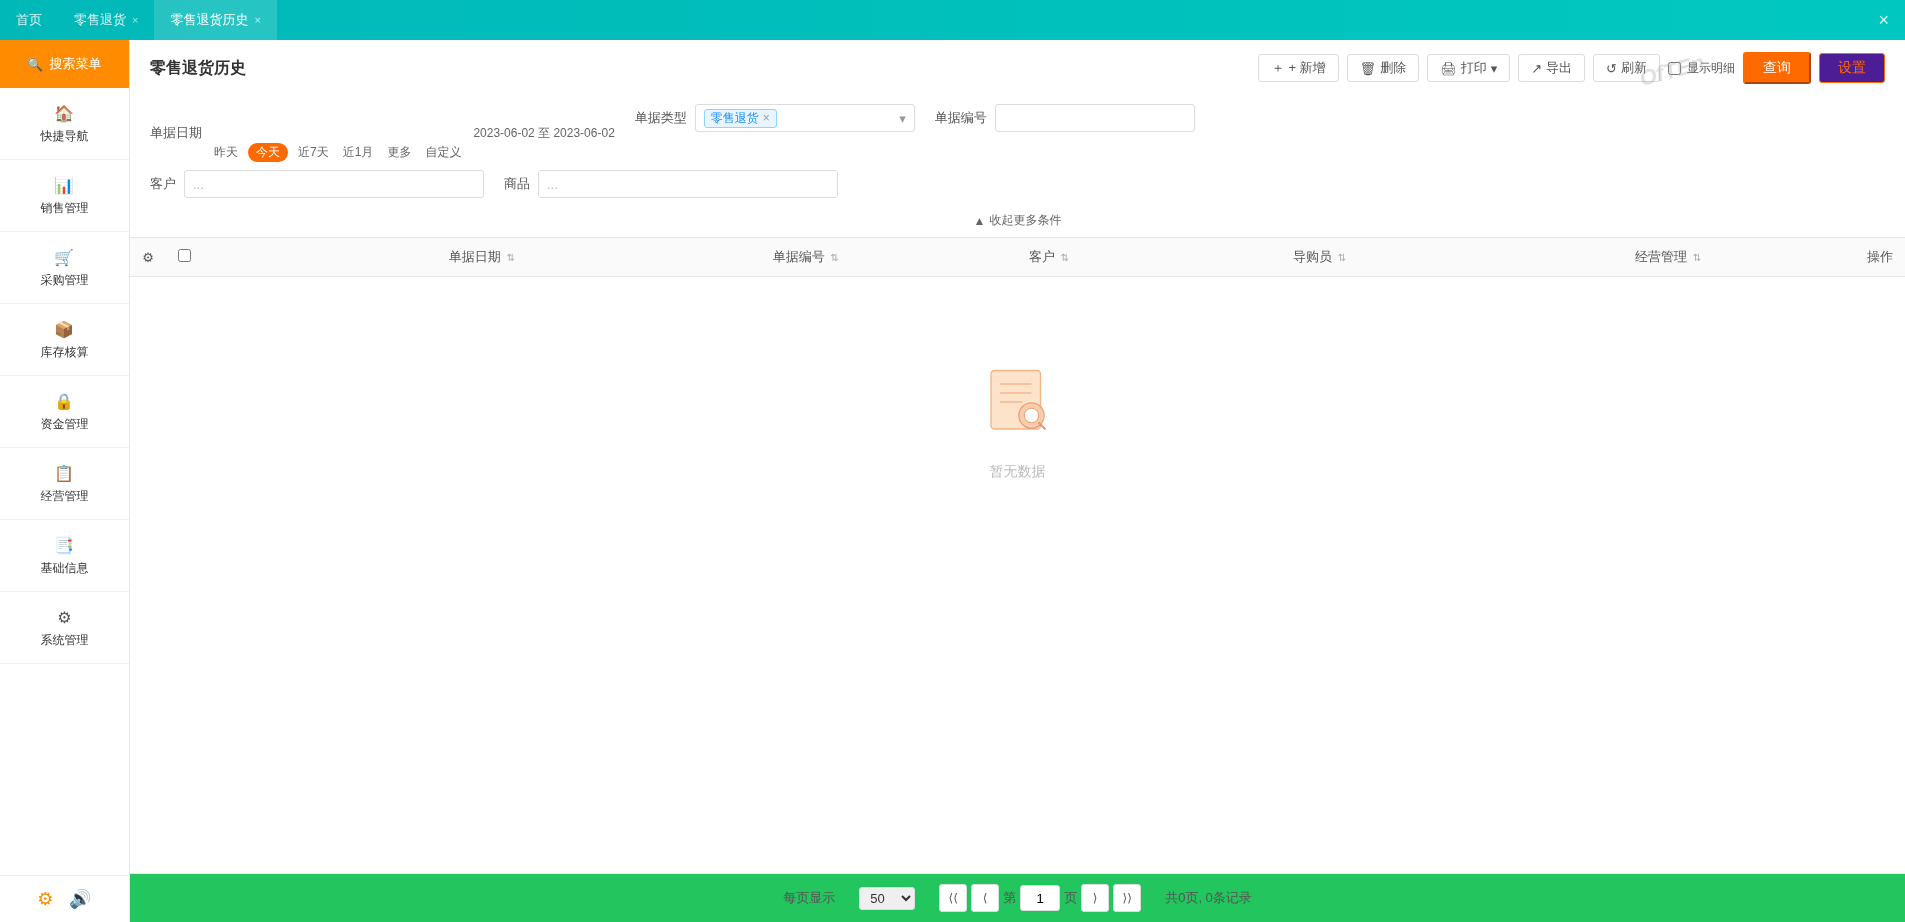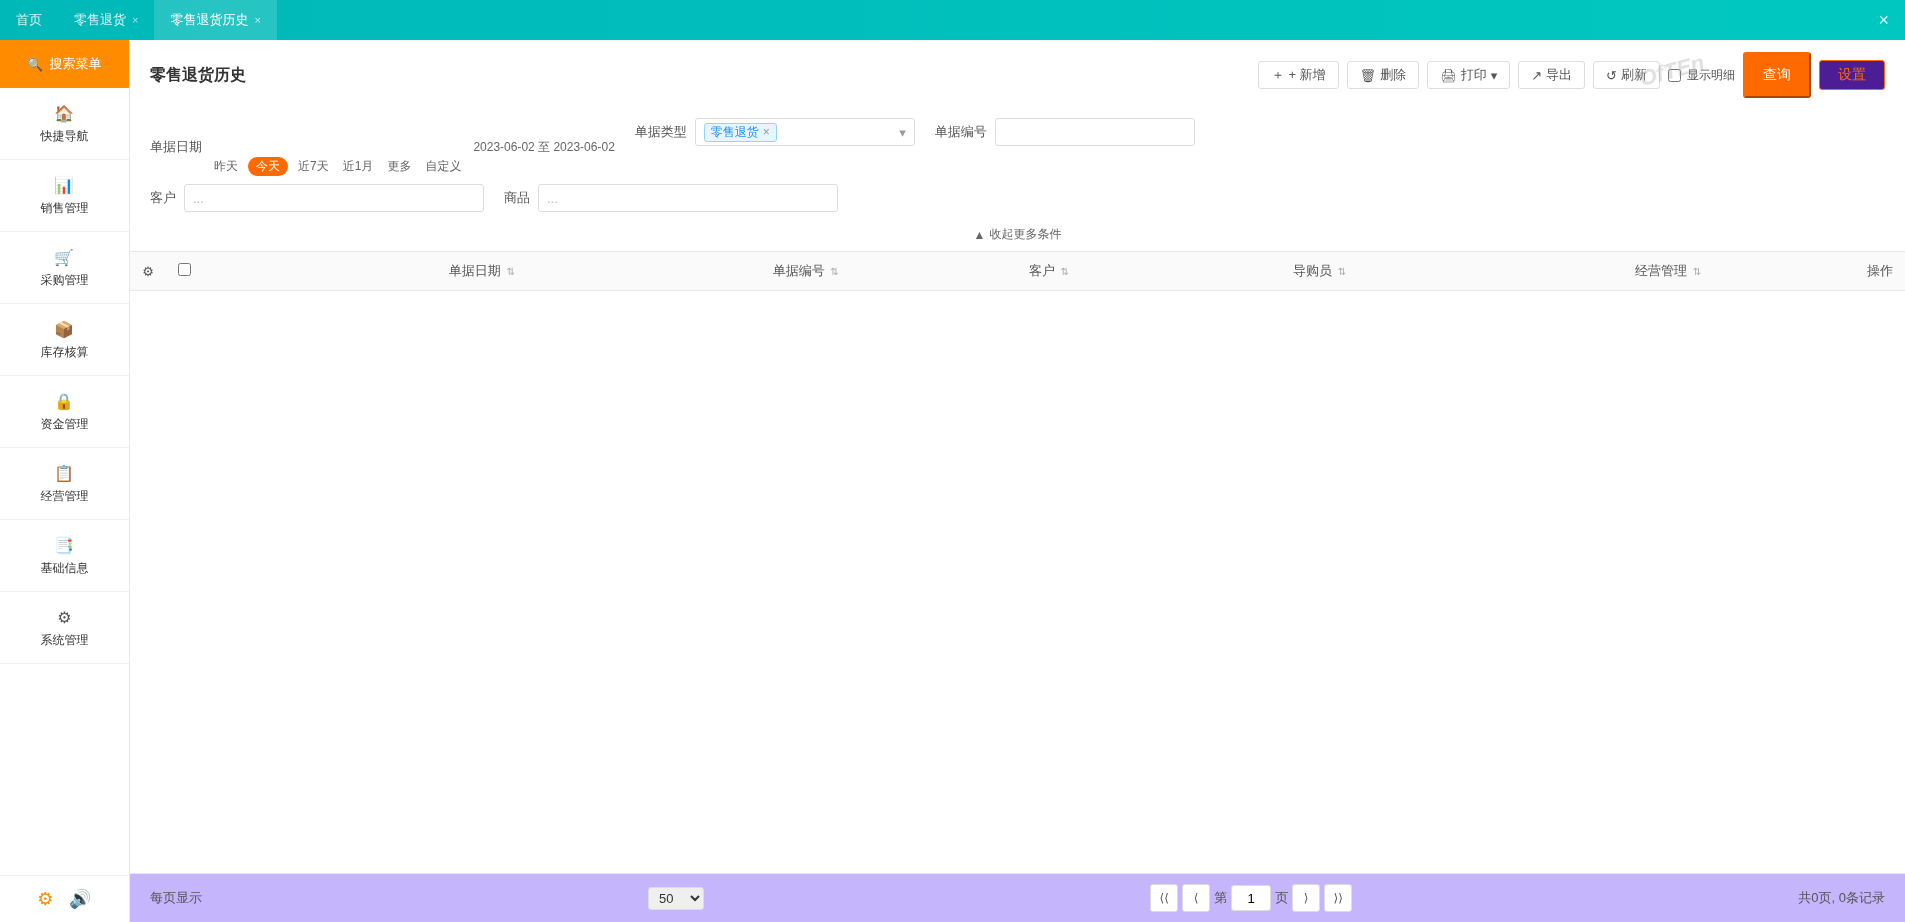"查询" .btn-query { padding: 12px 18px -> 5px 18px }
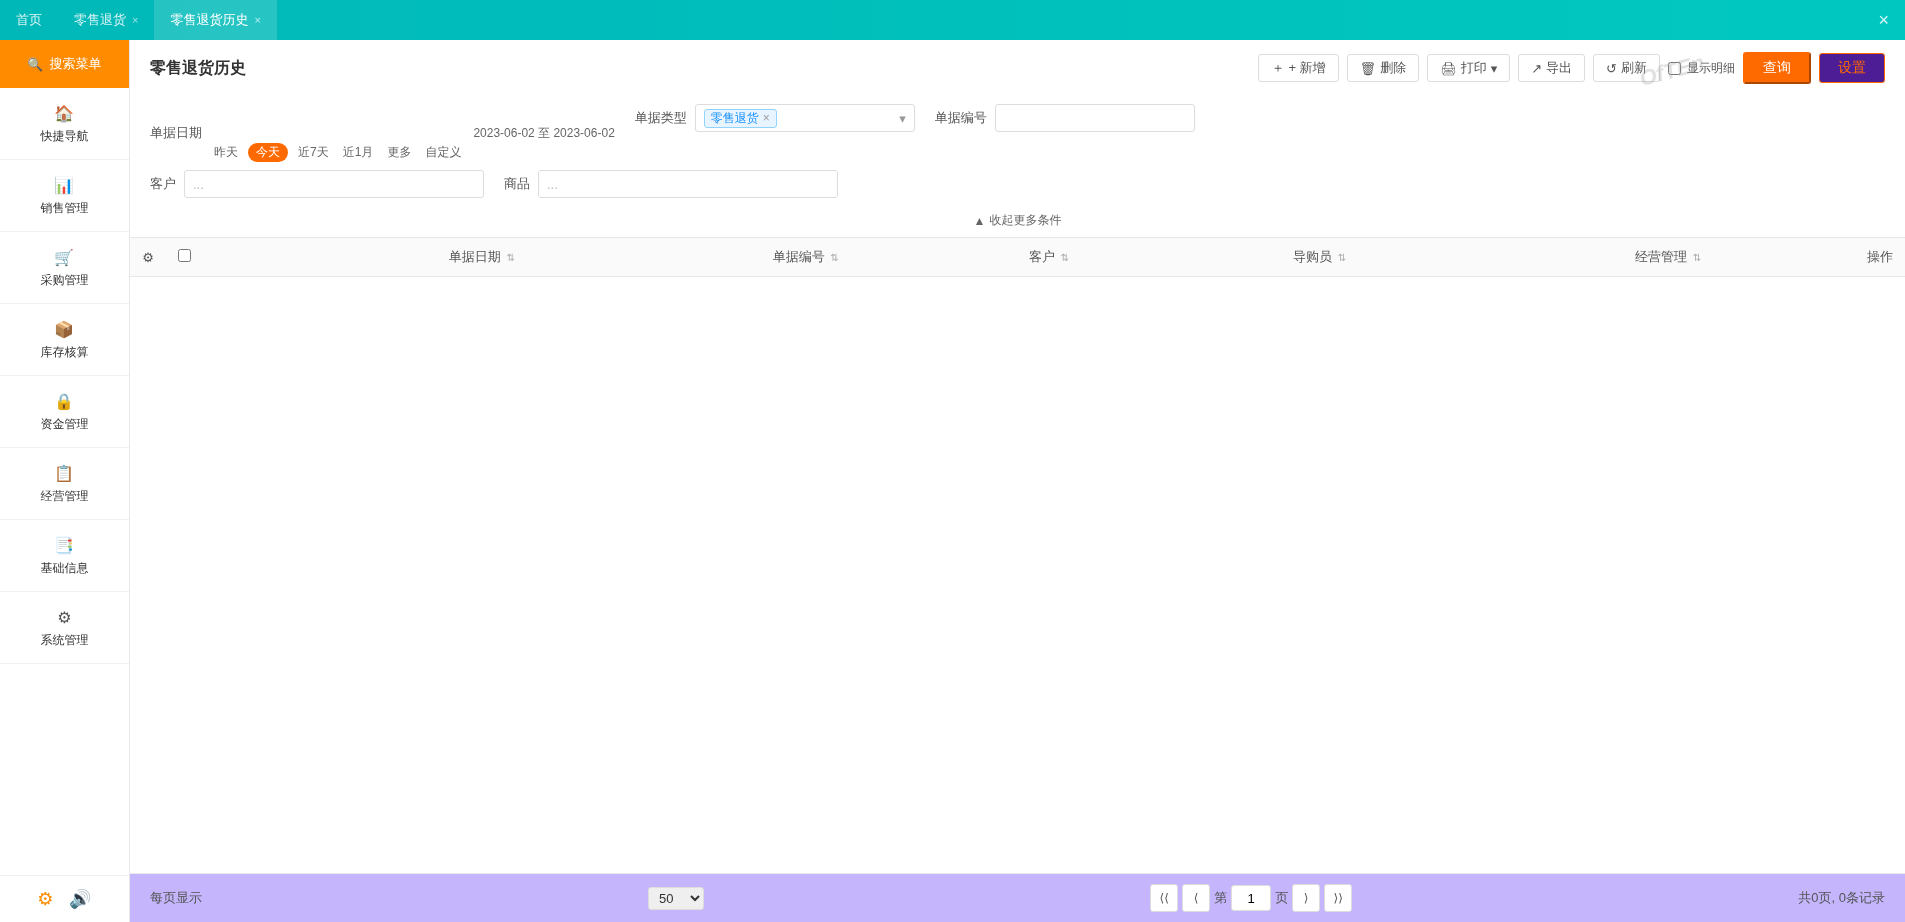"暂无数据" div.empty-state { html: none -> <div> <svg> <rect></rect> <line></line> <line></line> <line></line> <circle></circle> <circle></circle> <line></line> </svg> <span>暂无数据</span> </div> }
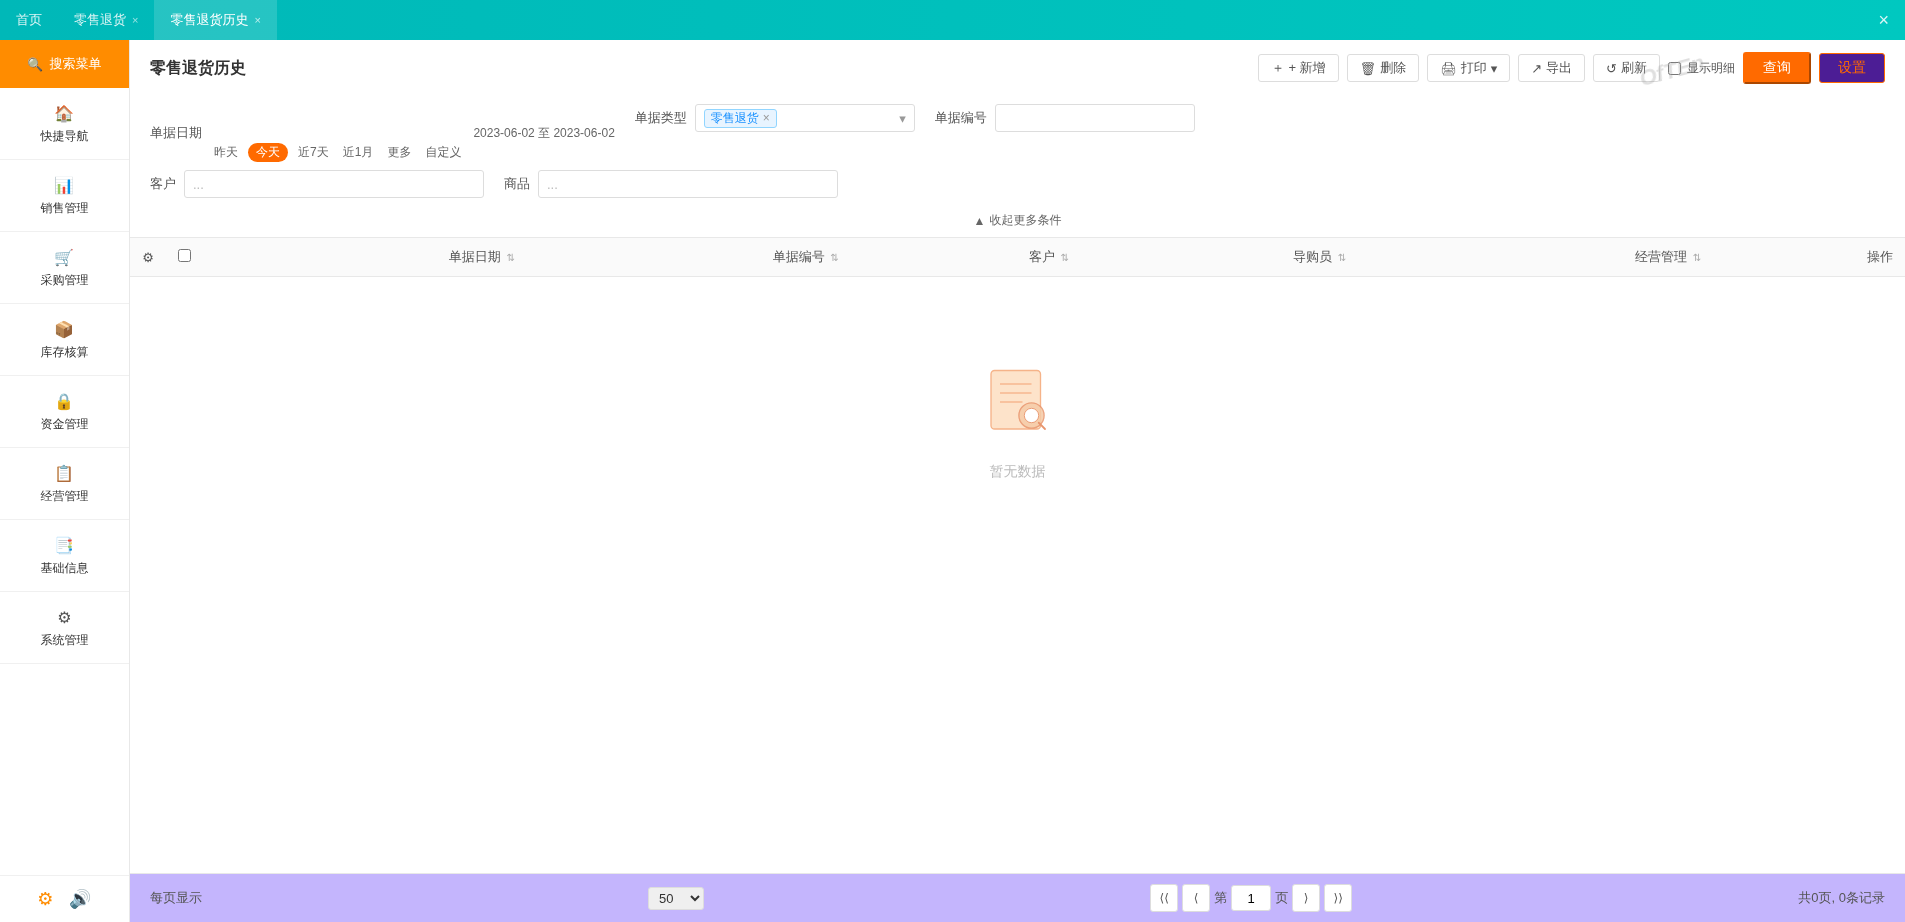"每页显示" .table-footer { background: #c4b5fd -> #22c55e; justify-content: space-between -> center }
